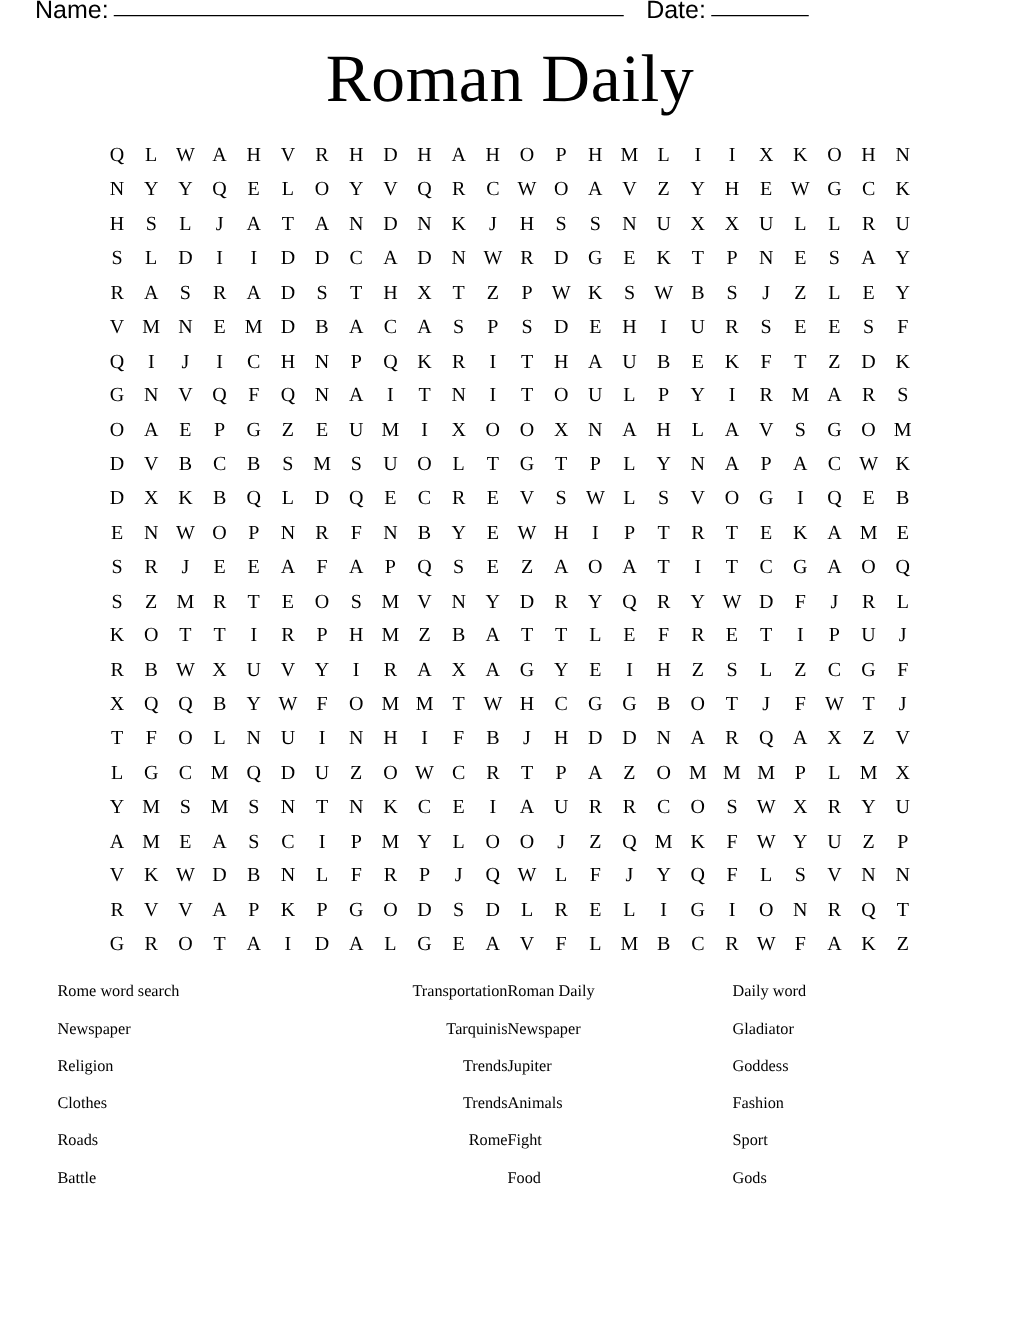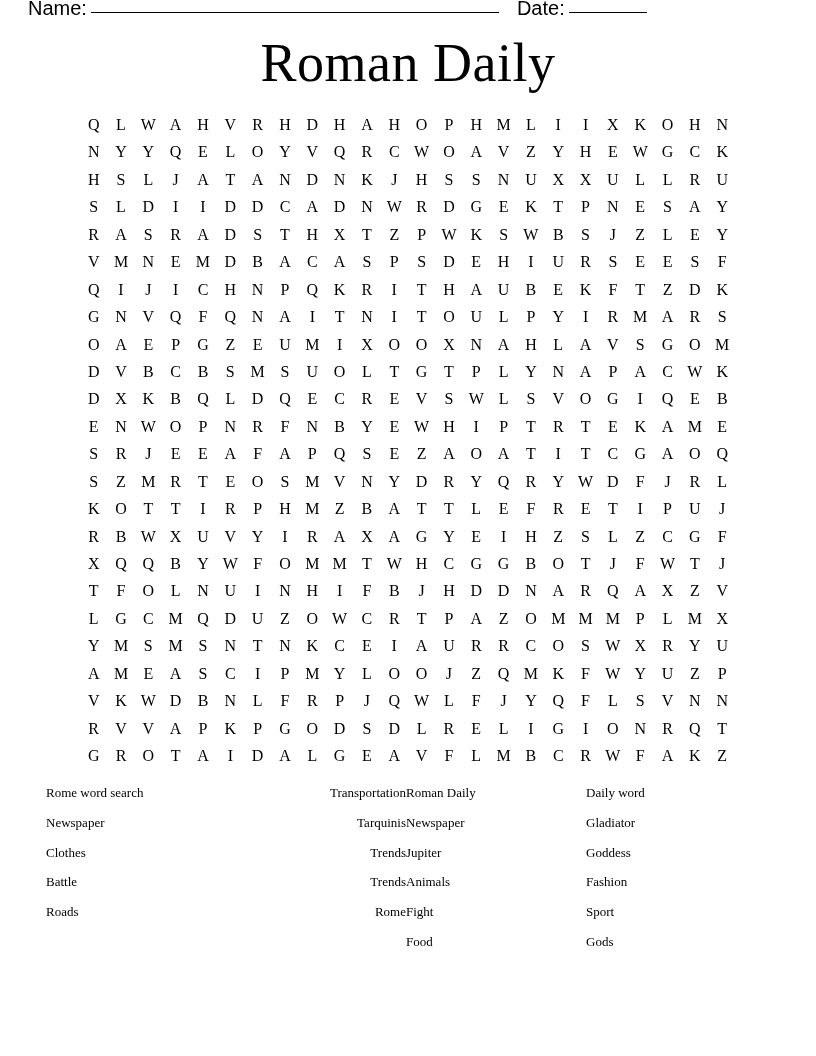"Religion" div.wl-item { html: none -> <div>Religion</div> }
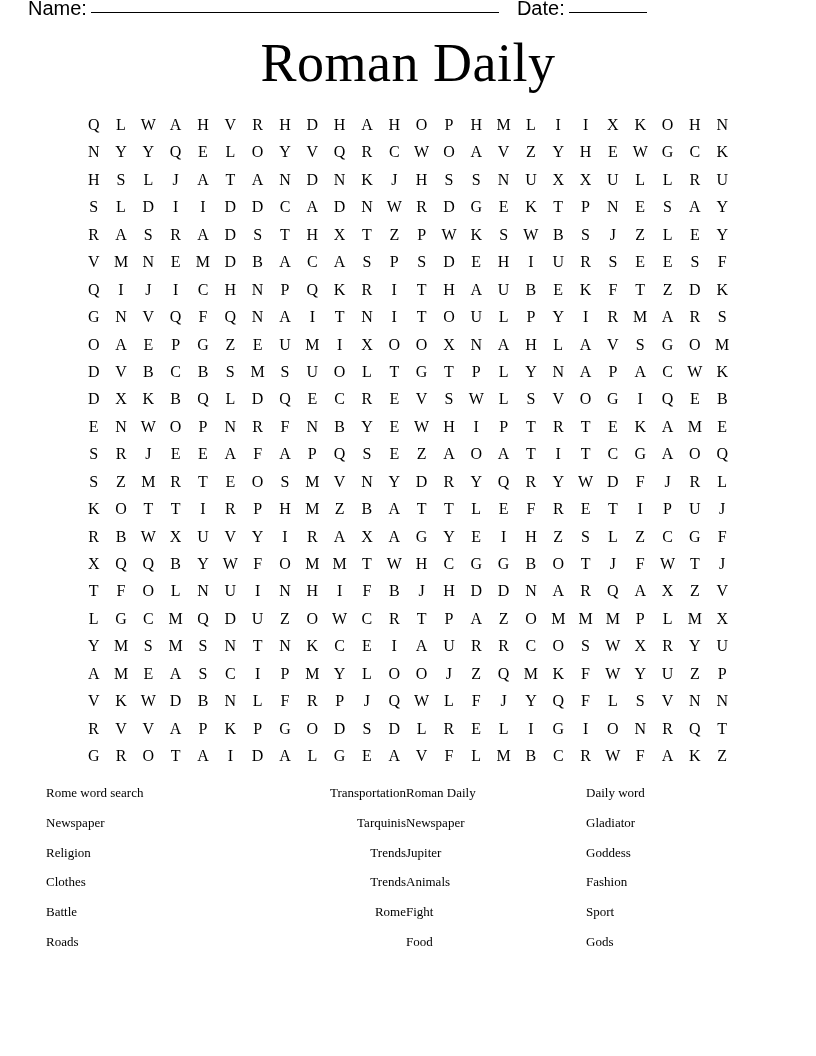"Battle" div.wl-item { order: before "Roads" -> after "Roads" }
